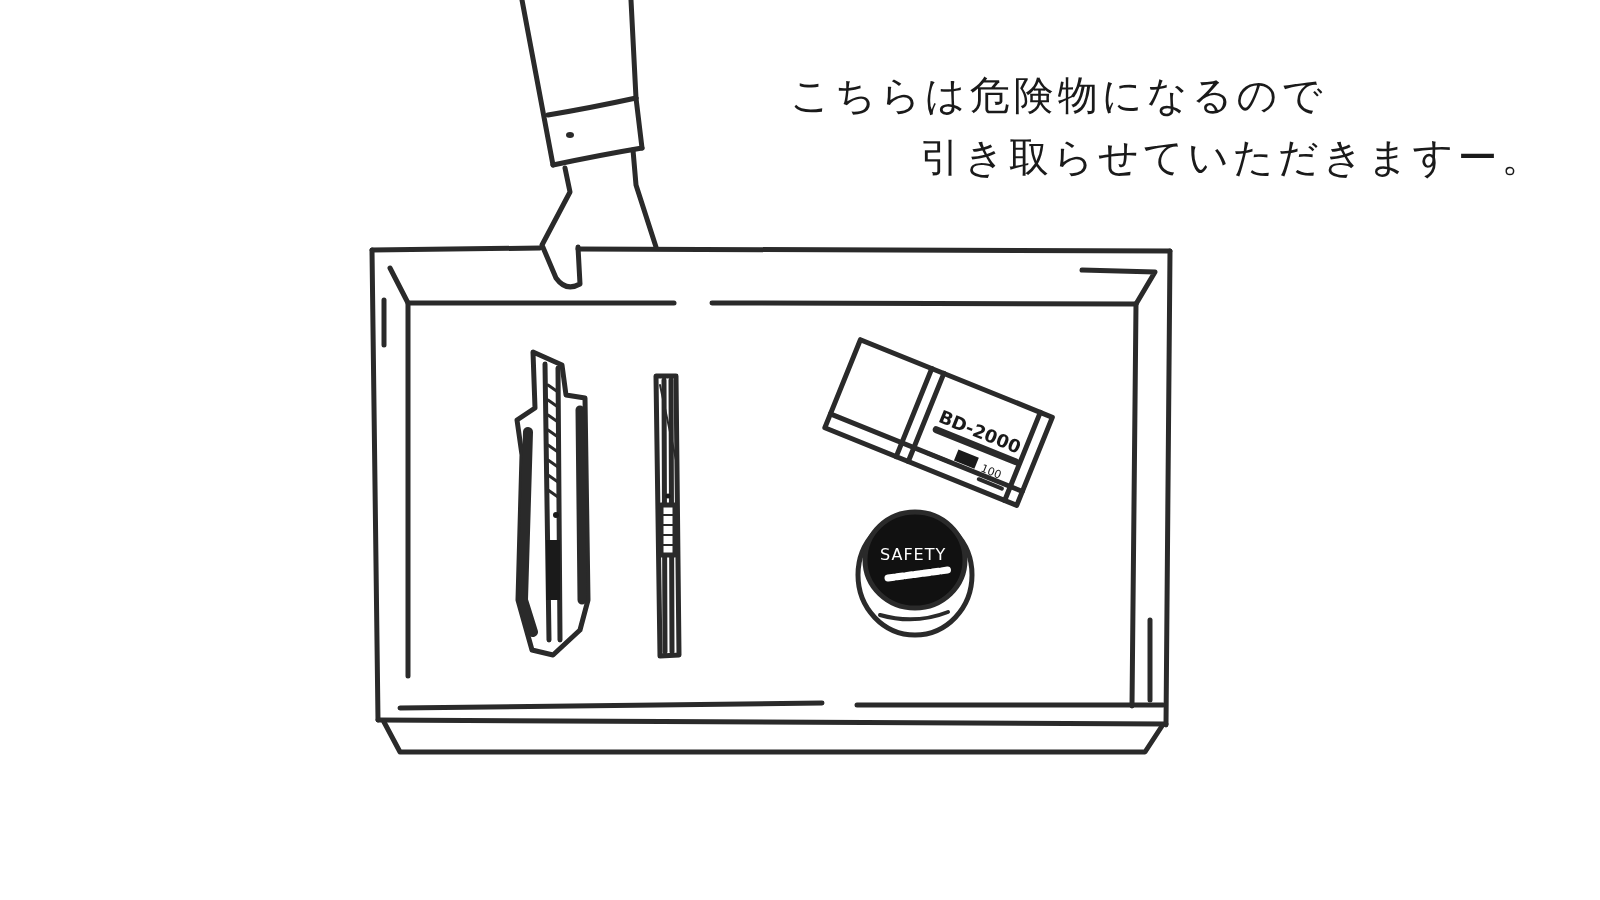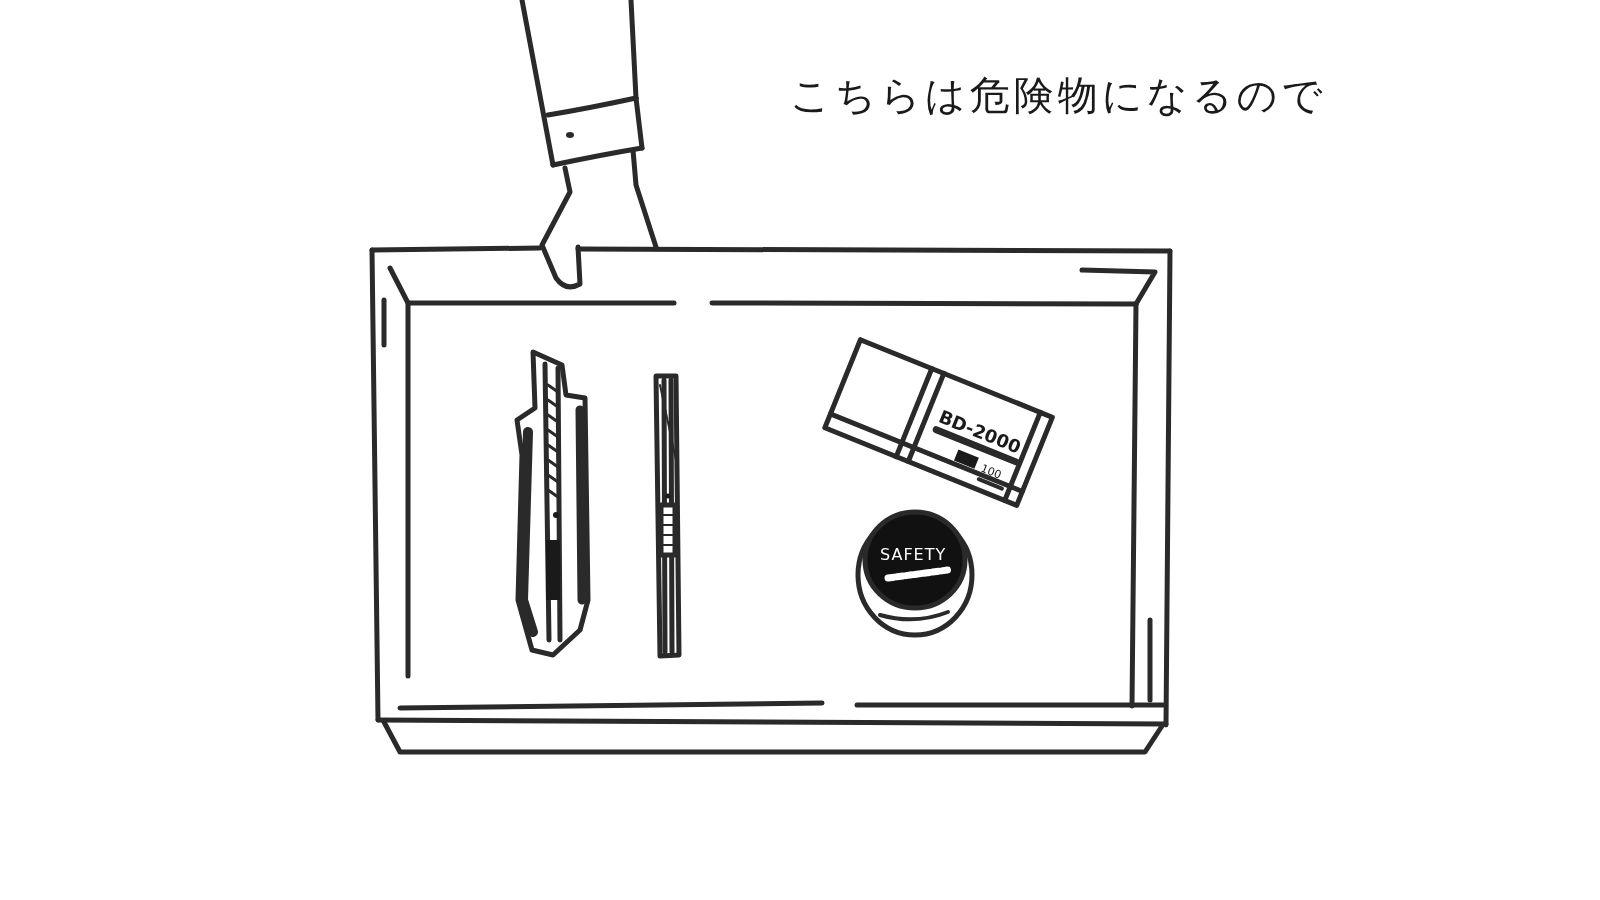"引き取らせていただきますー。" div.caption { html: none -> <div>引き取らせていただきますー。</div> }
